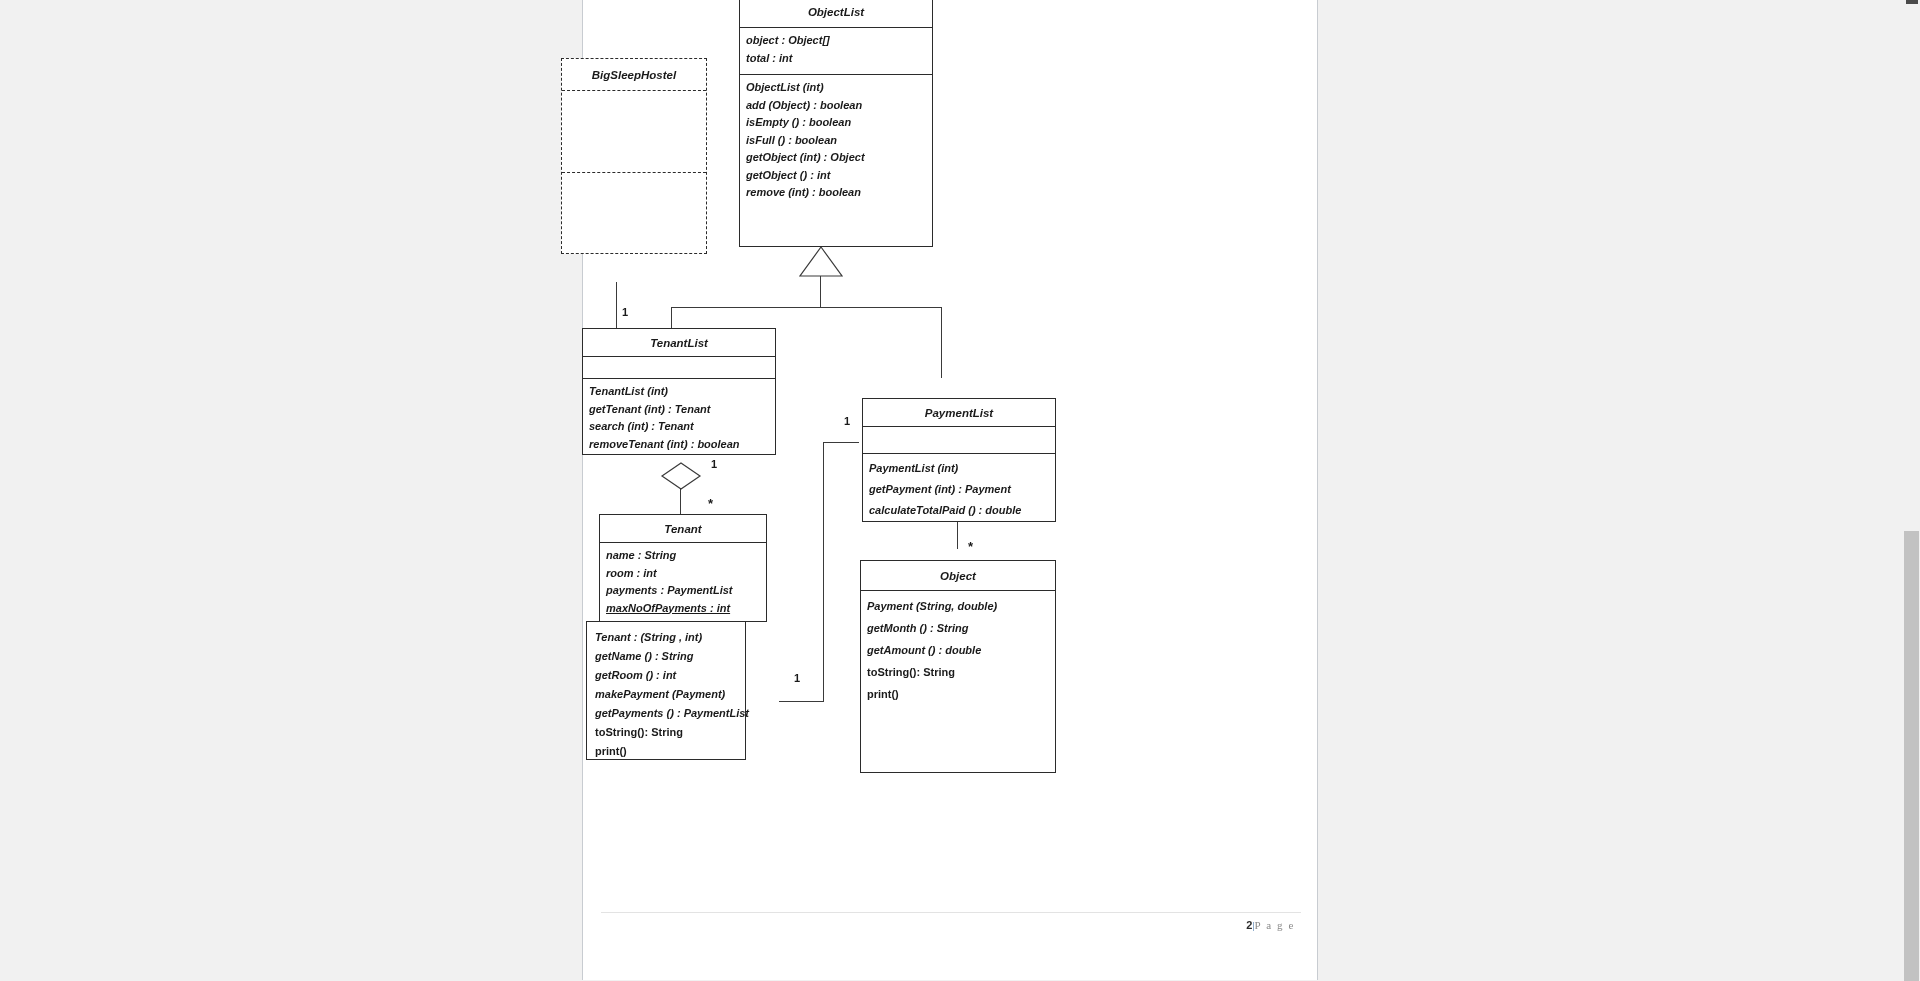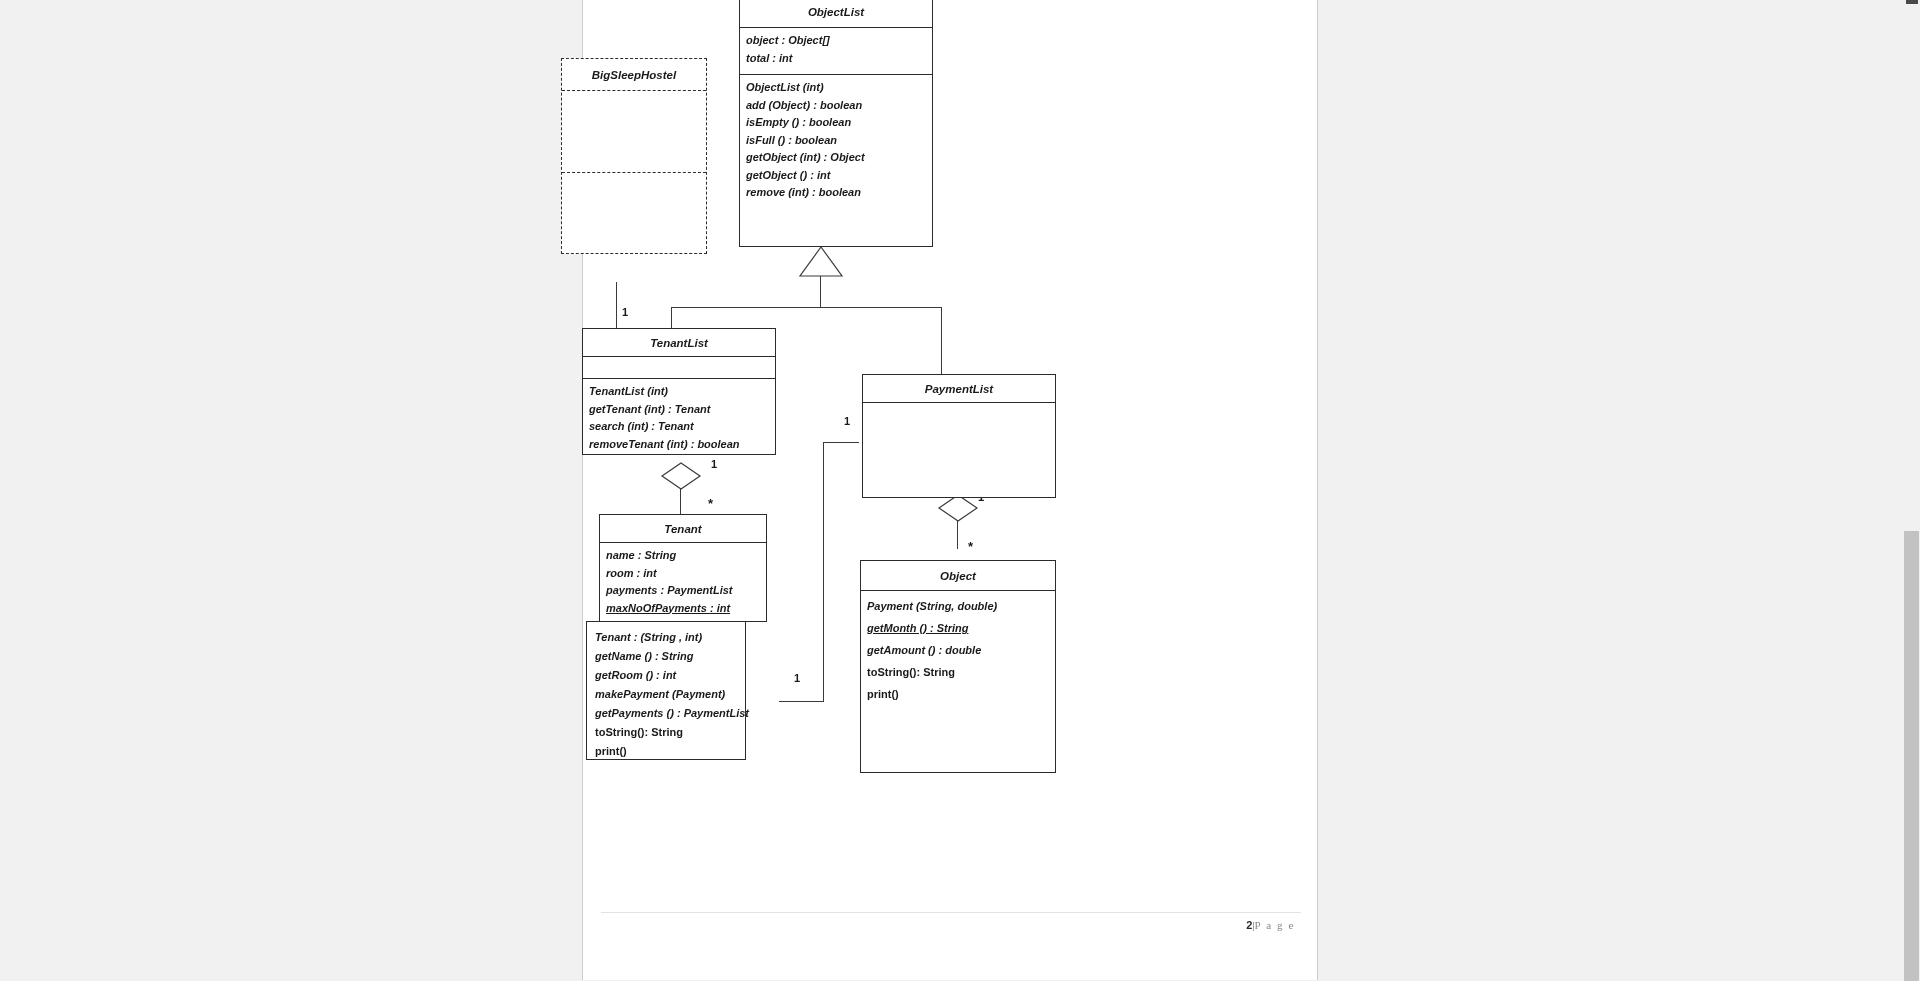"PaymentList" div.node { top: 404px -> 428px }
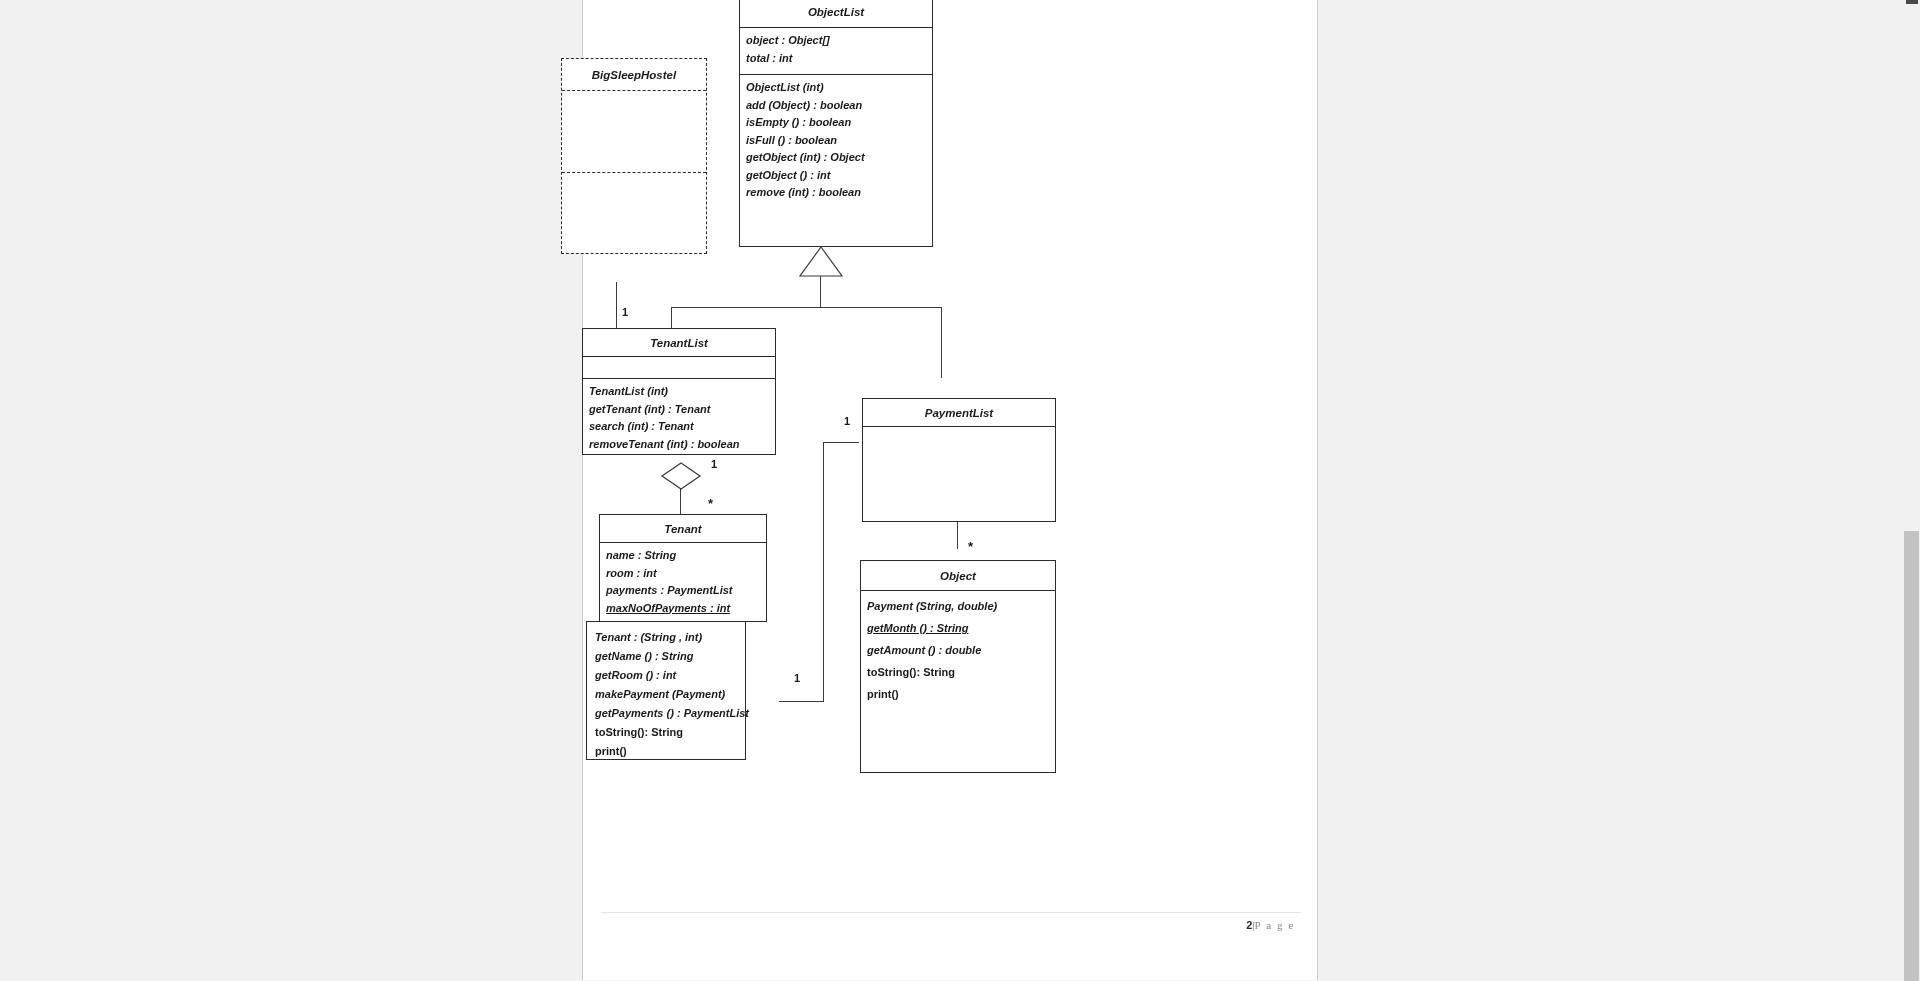"PaymentList (int)" div.compartment { html: none -> <div> <div>PaymentList (int)</div> <div>getPayment (int) : Payment</div> <div>calculateTotalPaid () : double</div> </div> }
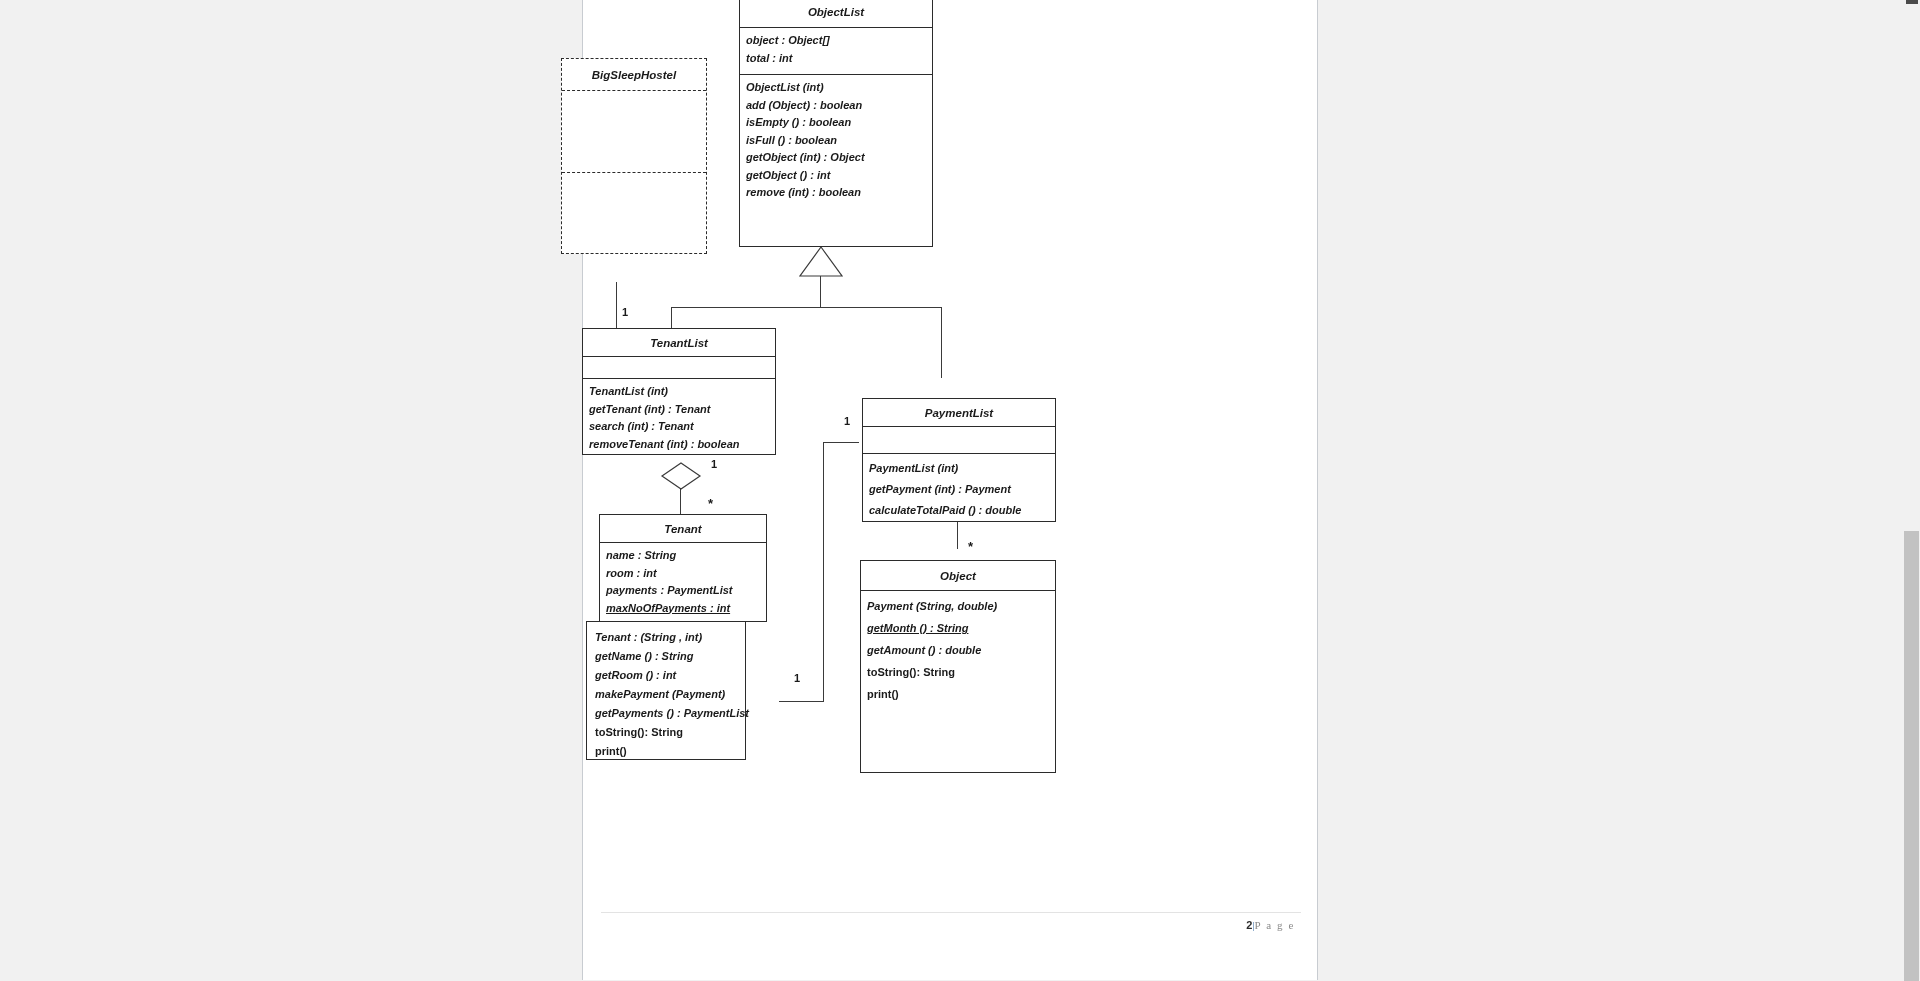"getMonth () : String" div.row { text-decoration: underline -> none }
